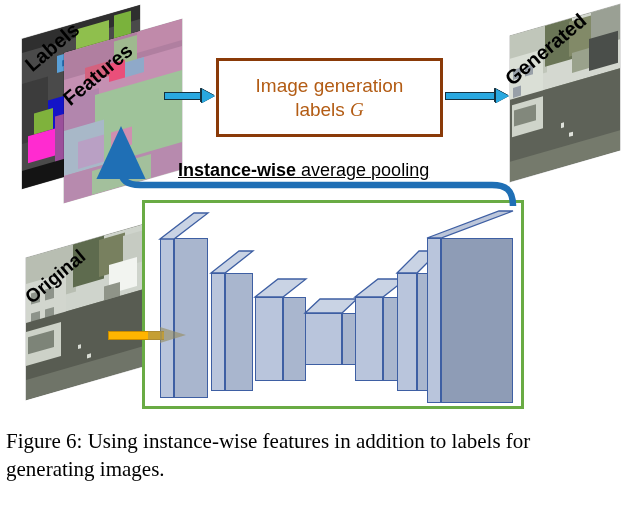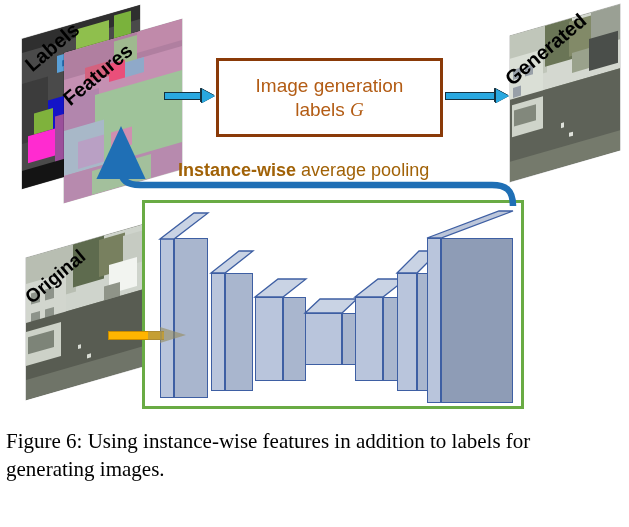"Instance-wise average pooling" #pool-label { color: #a16207 -> #000000; text-decoration: none -> underline }
